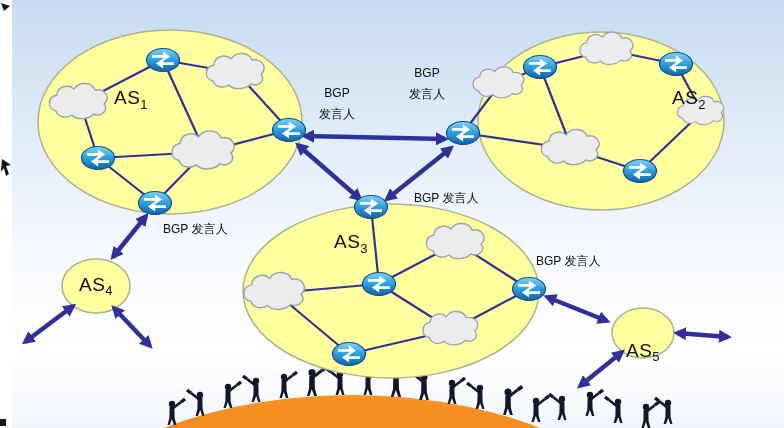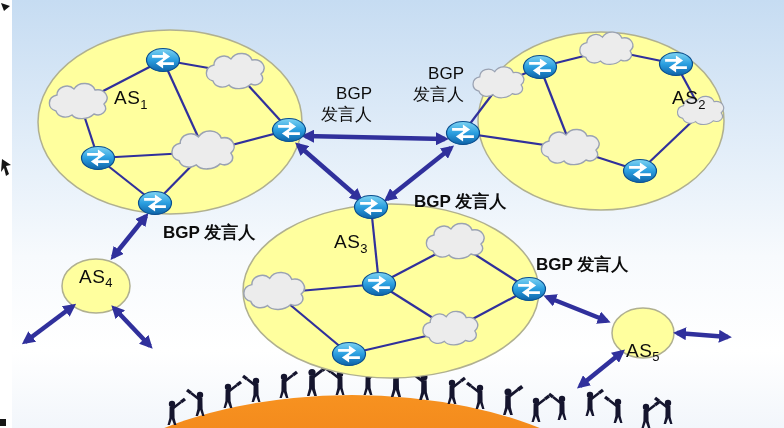"BGP" .bgp-2l { align-items: flex-end -> center; font-size: 17px -> 12px }
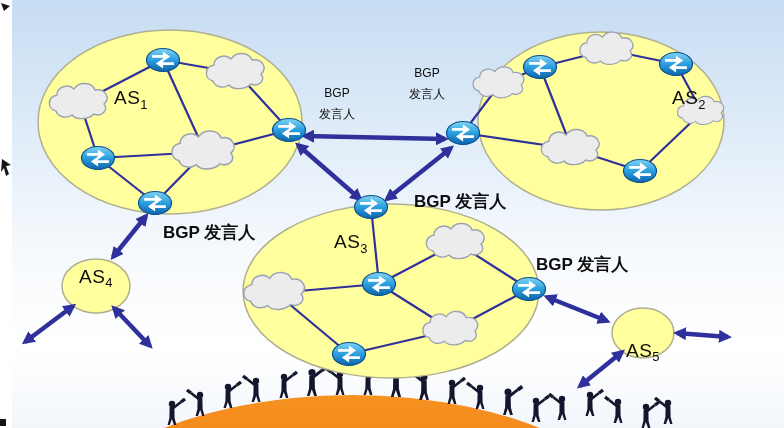"BGP 发言人" .bgp-label { font-size: 17px -> 12px; font-weight: bold -> none }
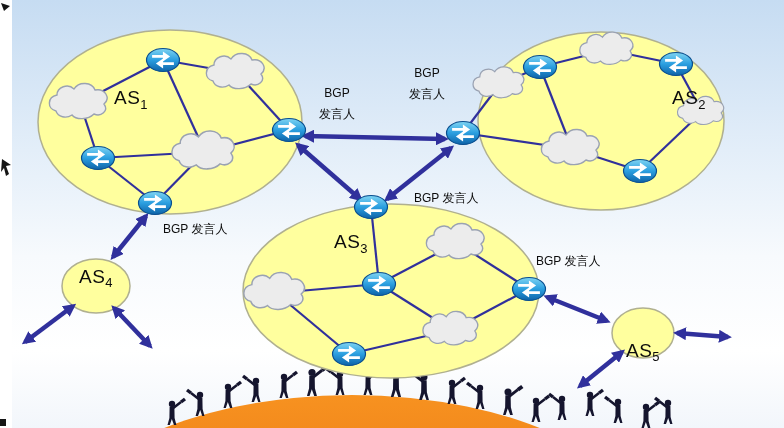"AS4" div.lbl { top: 278px -> 286px }
